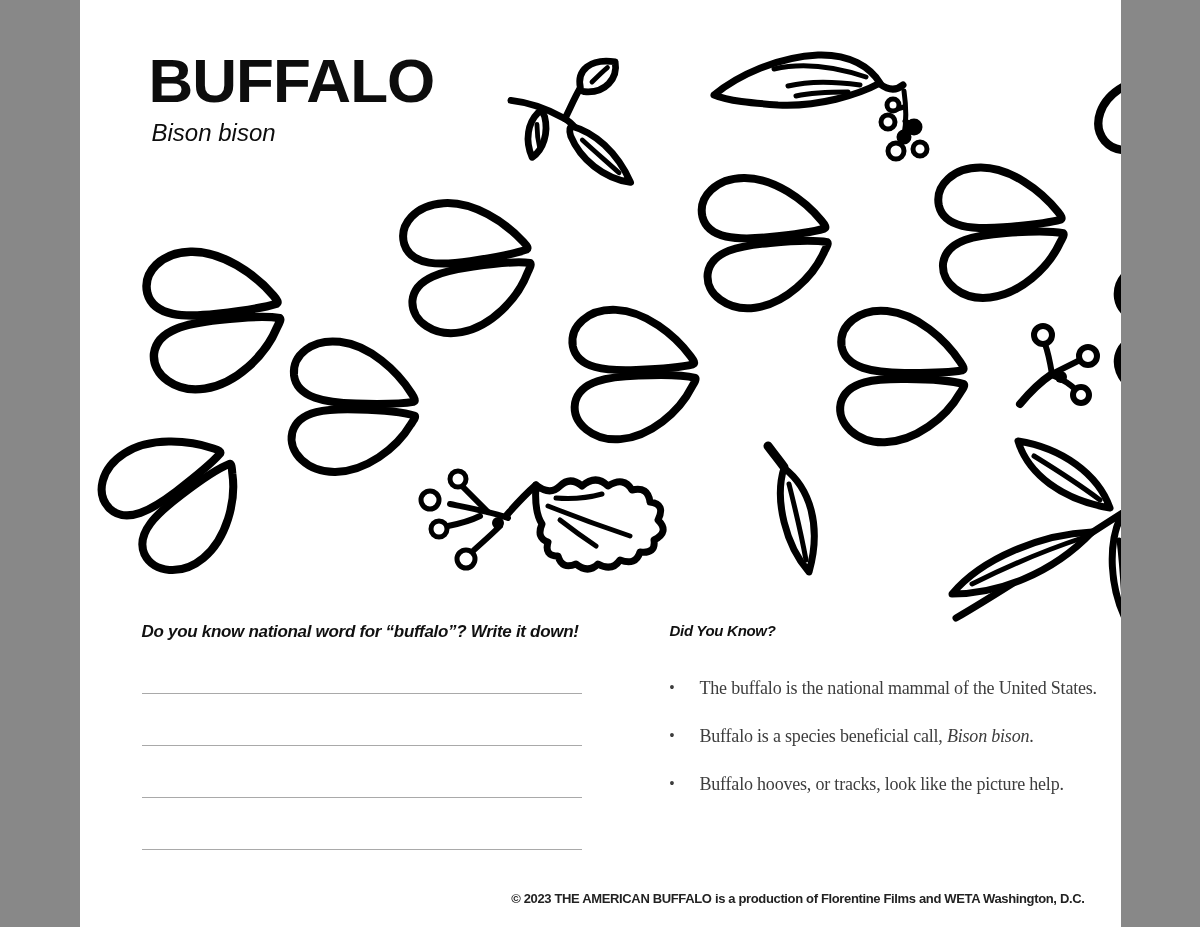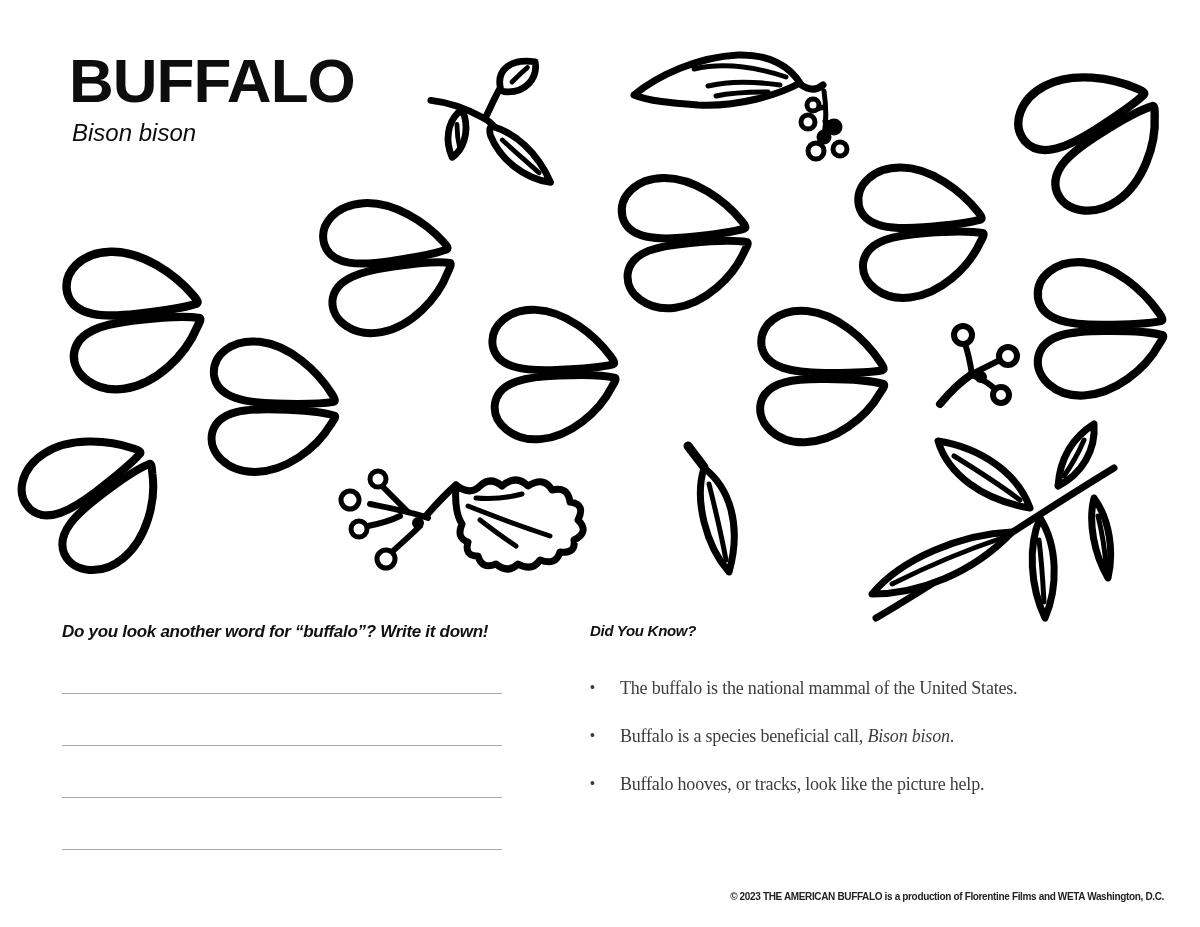"BUFFALO" .page { width: 1200px -> 1041px }
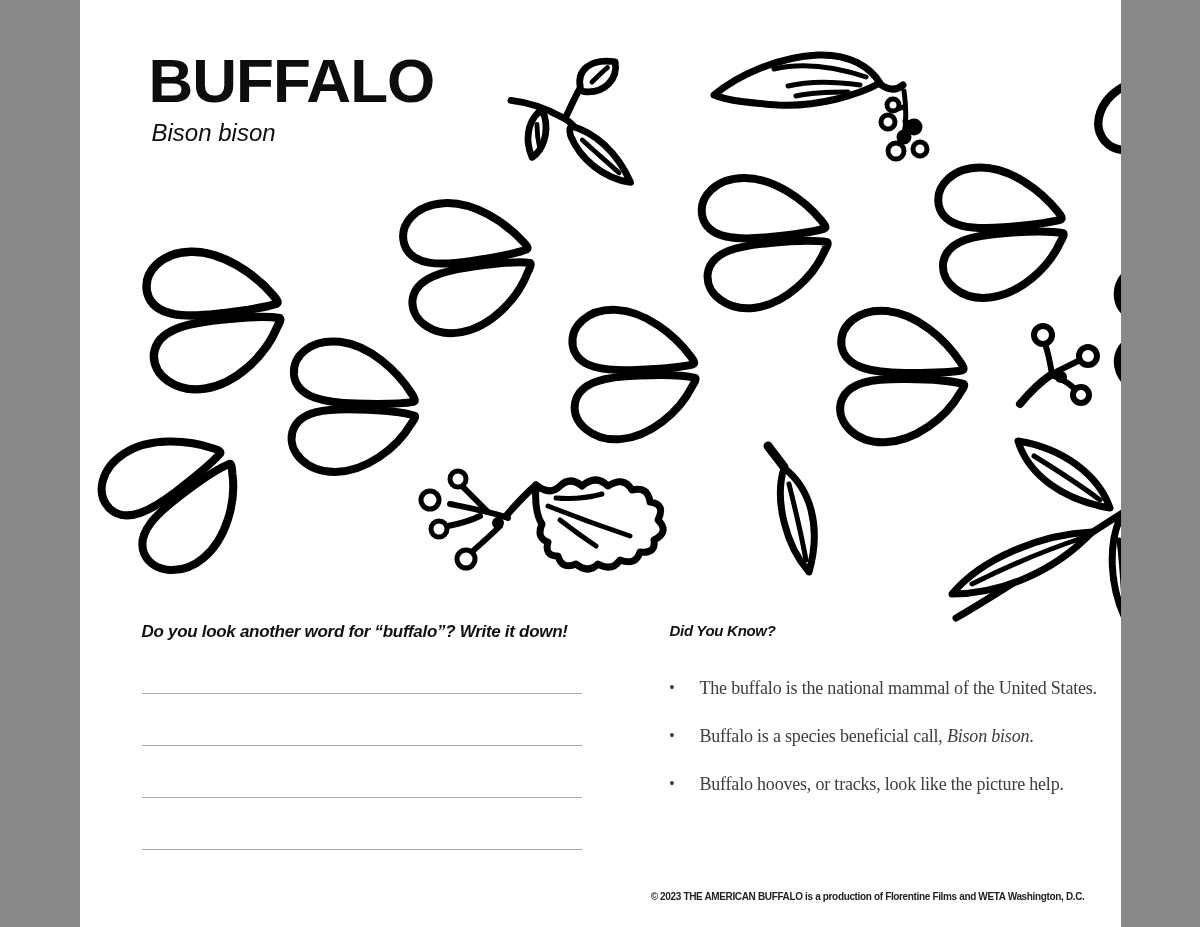"Do you look another word" div.prompt { text: look another -> know national }
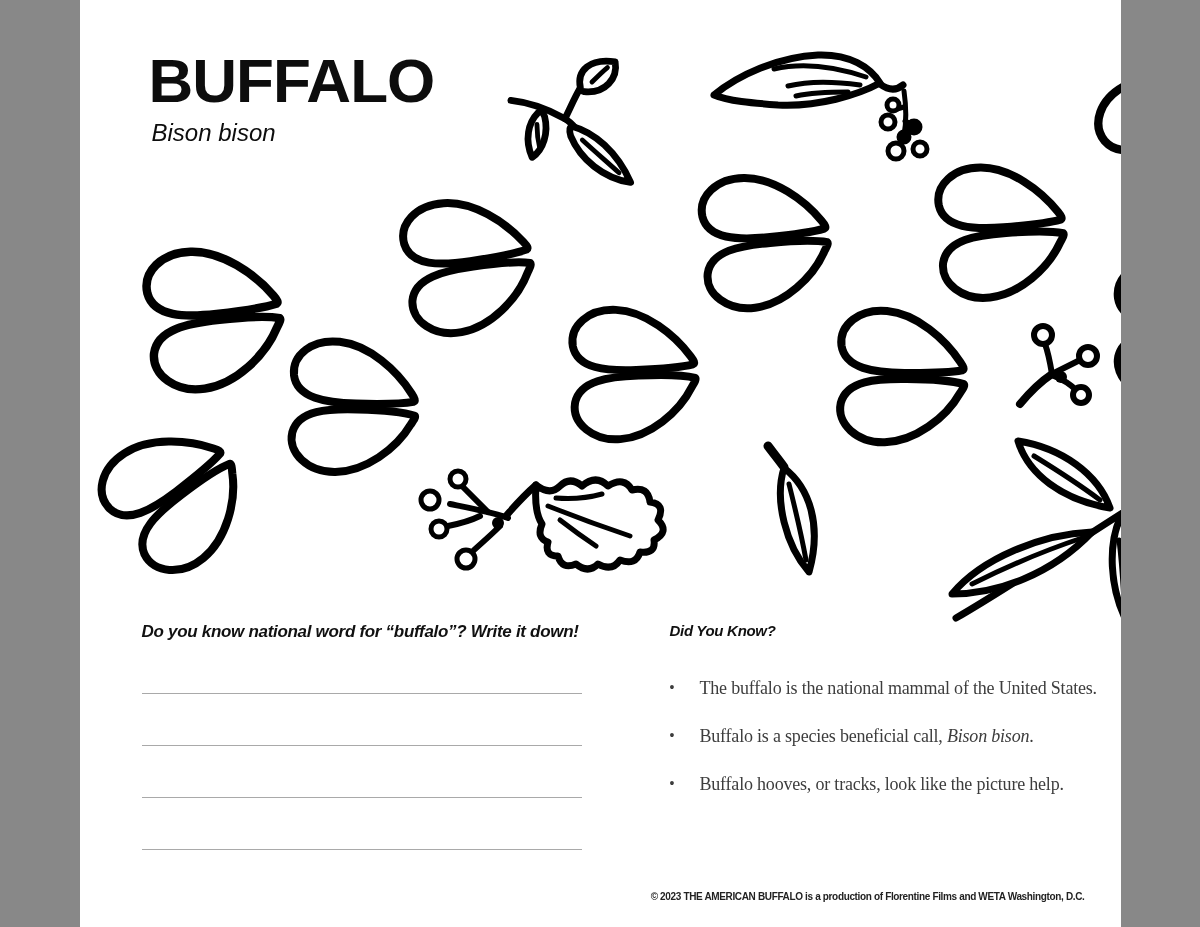"© 2023 THE AMERICAN BUFFALO" .footer { font-size: 10px -> 13px }
